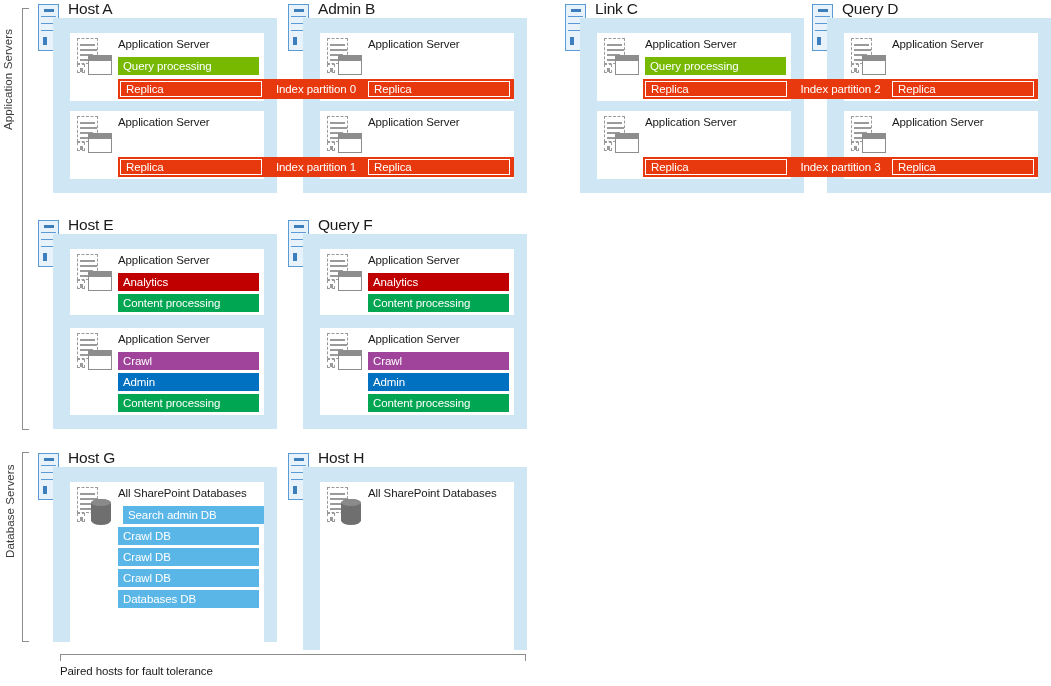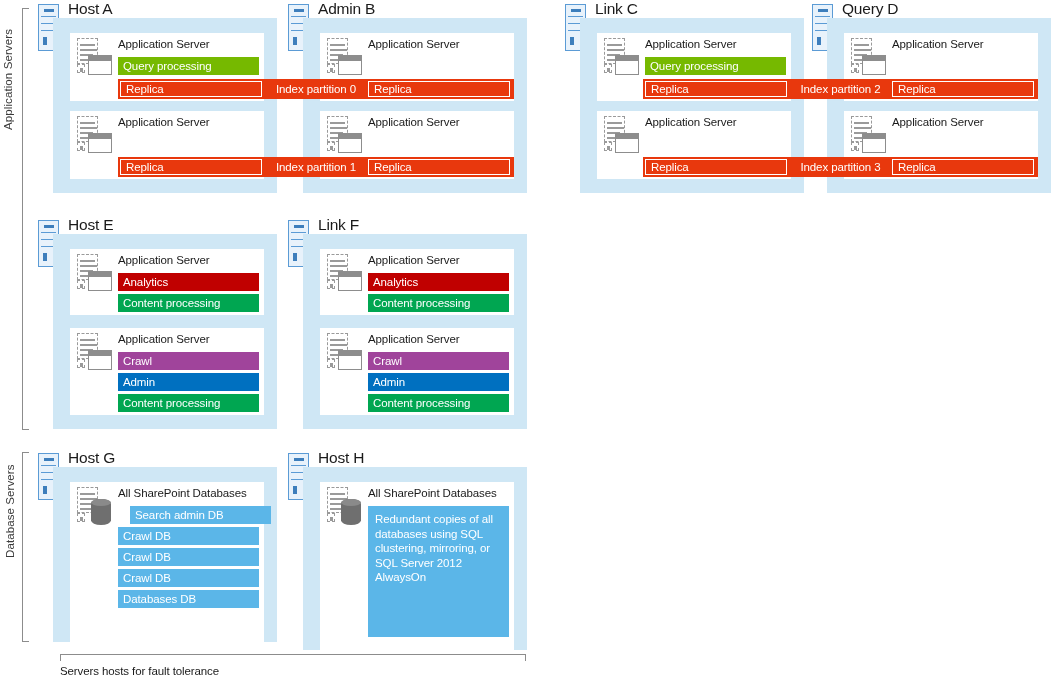"Link F" div.host-title { text: Link -> Query }
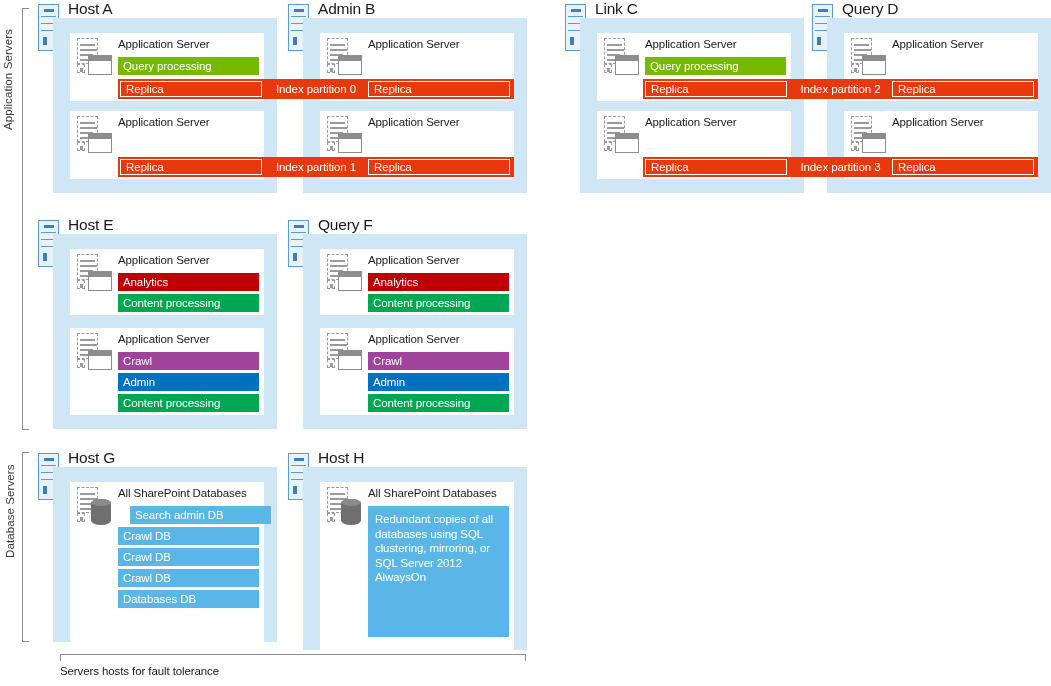"Search admin DB" div.bar { left: 60px -> 53px }
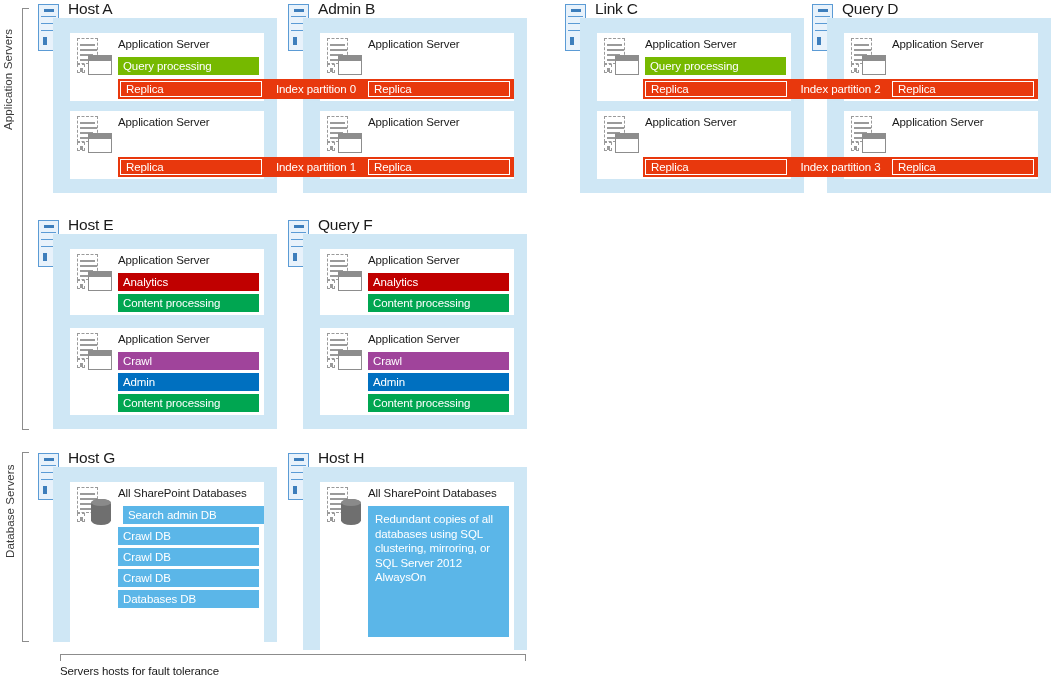"Redundant copies of all databases" div.db-note { html: <div>Redundant copies of all databases using SQL clustering, mirroring, or SQL Server 2012 AlwaysOn</div> -> none }
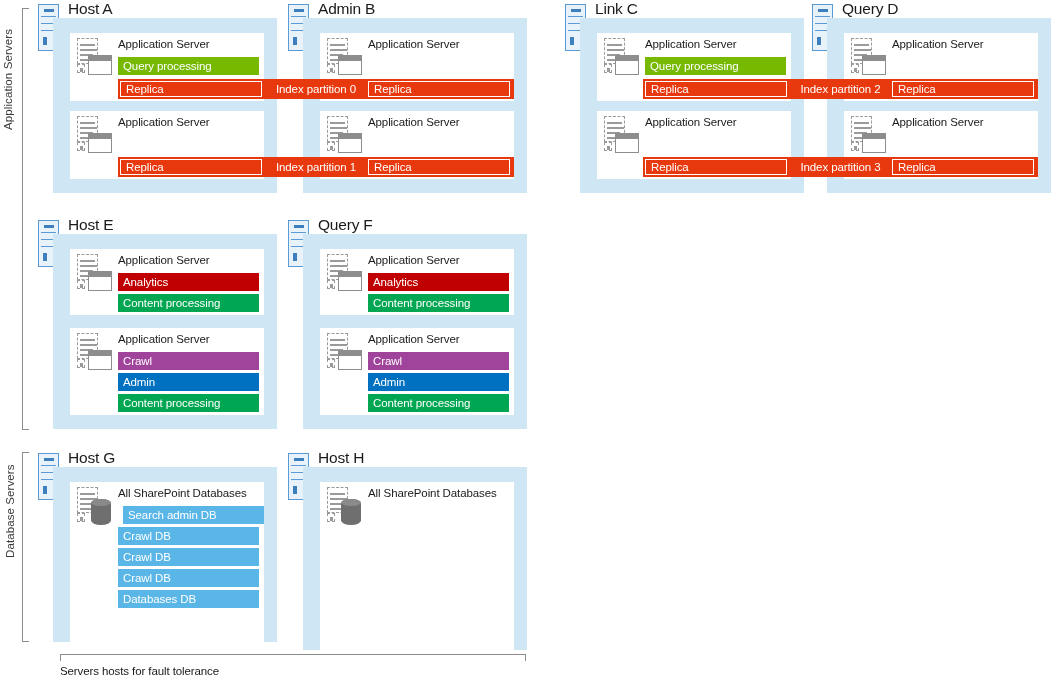"Servers hosts for fault tolerance" div.paired-label { text: Servers -> Paired }
